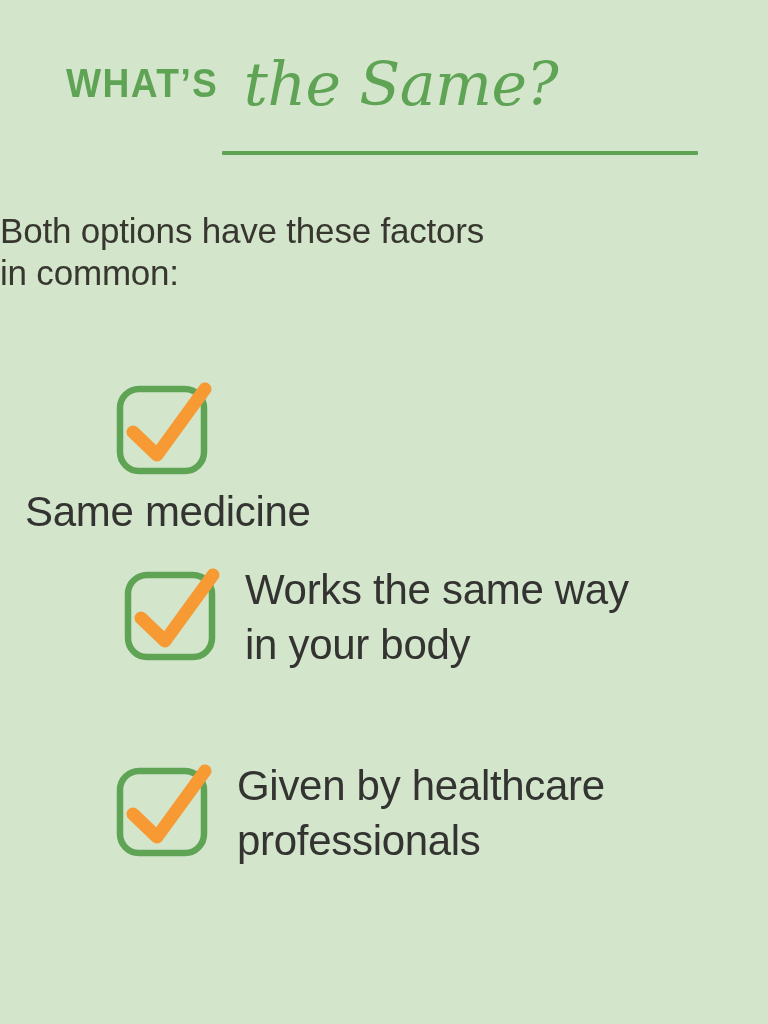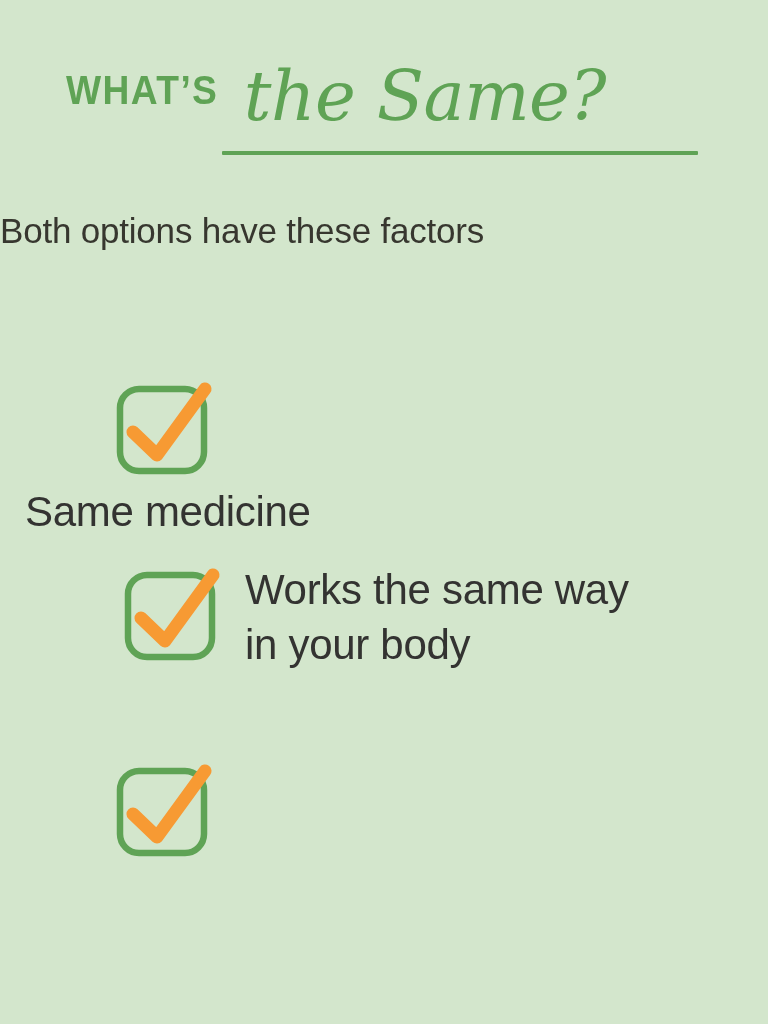"the Same?" .title-script { font-size: 69px -> 60px; top: 14px -> 6px }
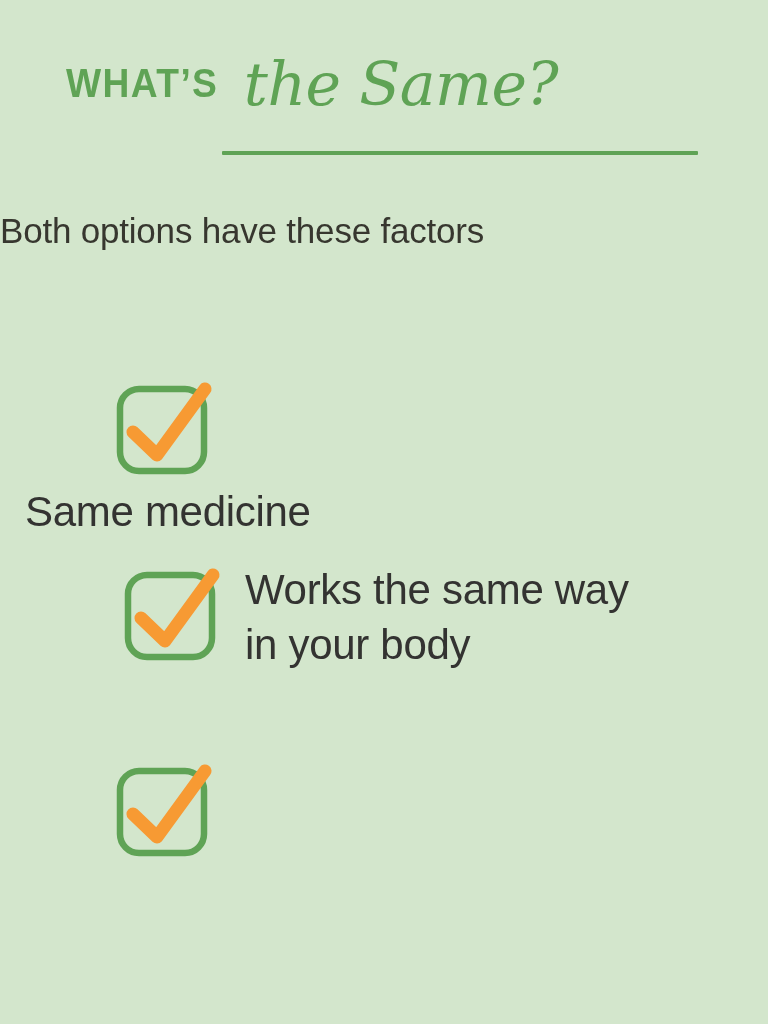"in common:" span.line { html: none -> <span>in common:</span> }
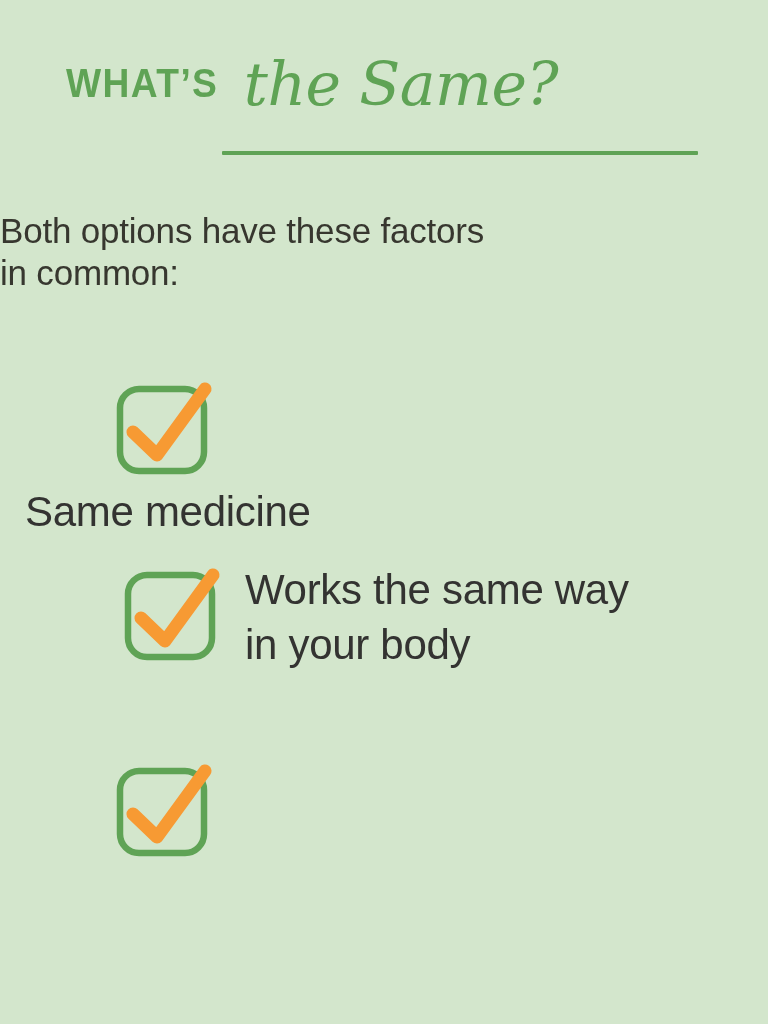"Given by healthcare" span.check-label { html: none -> <span>Given by healthcare professionals</span> }
